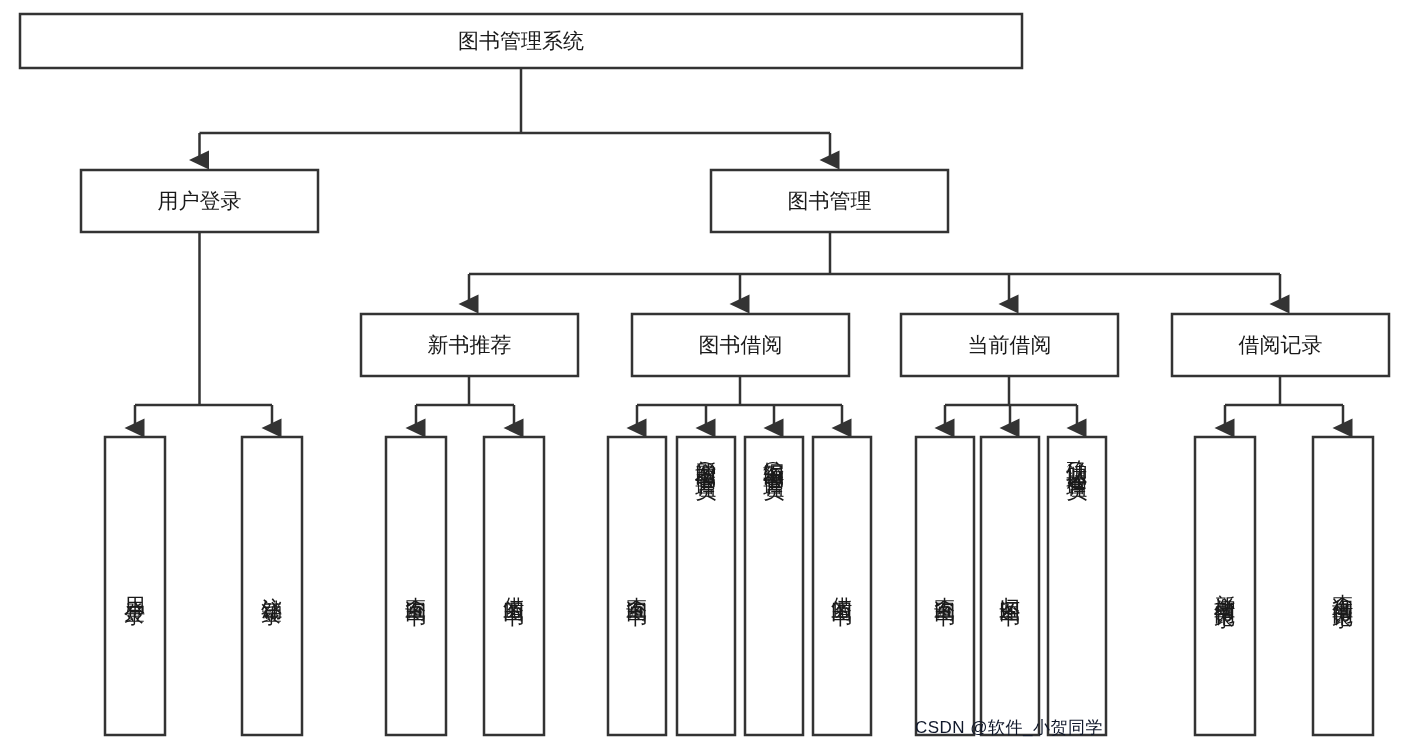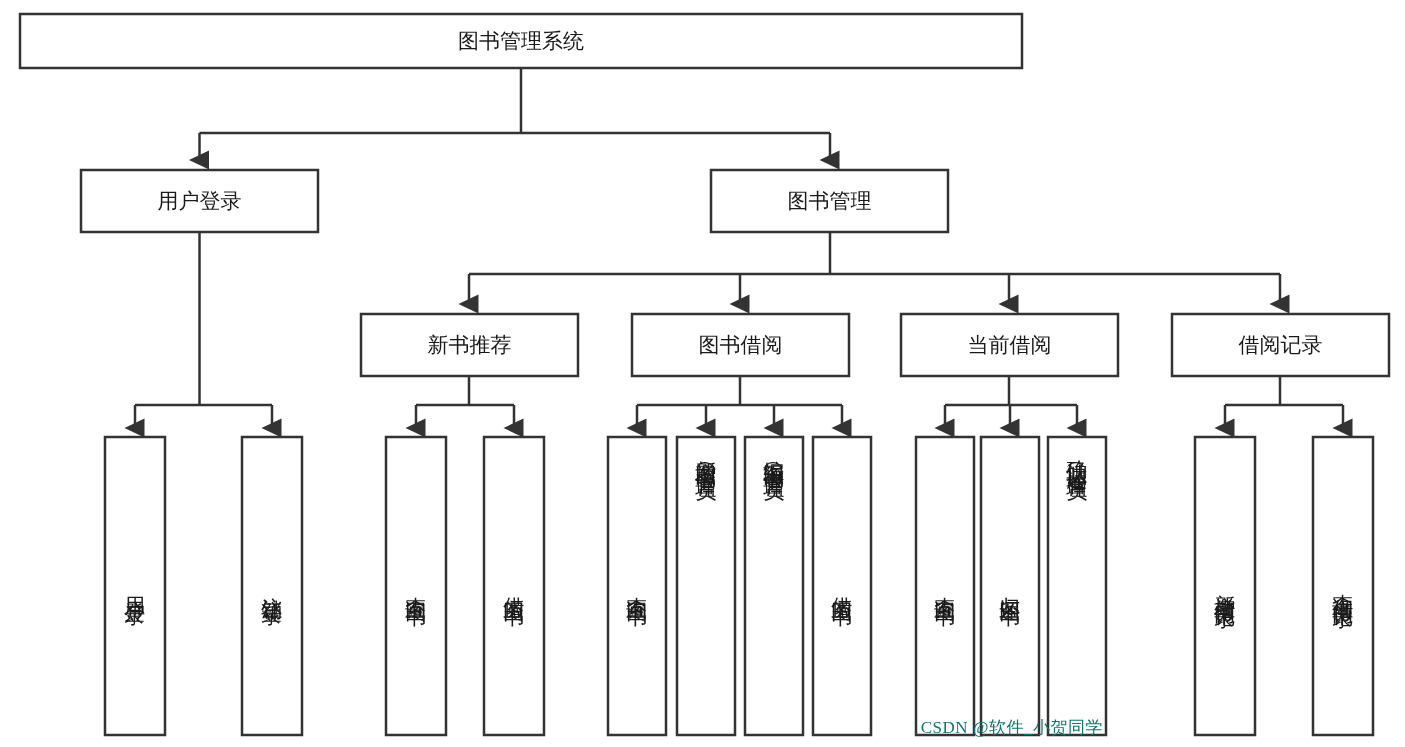"CSDN @软件_小贺同学" .watermark { color: #0f766e -> #0f172a; font-family: Liberation Serif, serif -> Liberation Sans, sans-serif }
